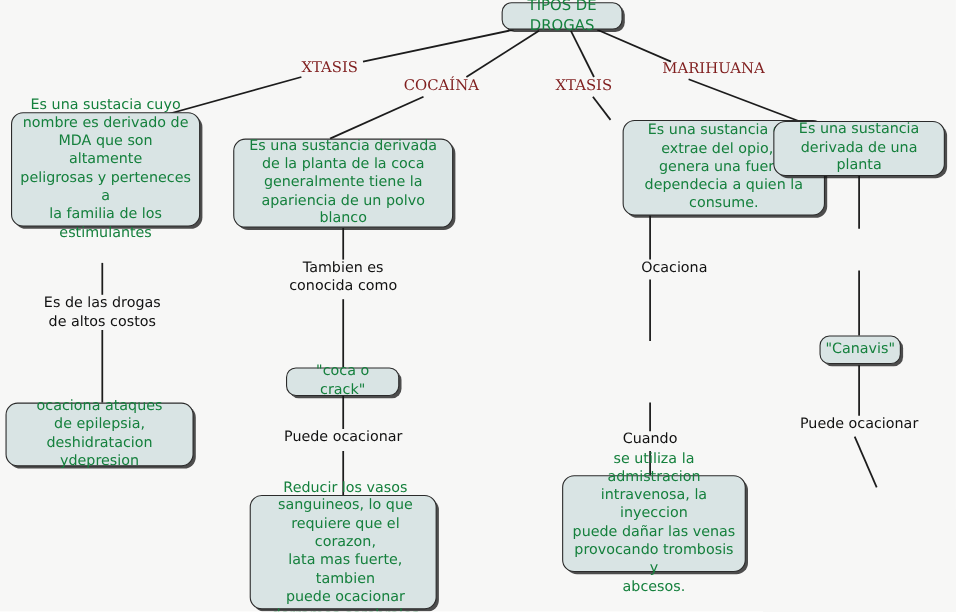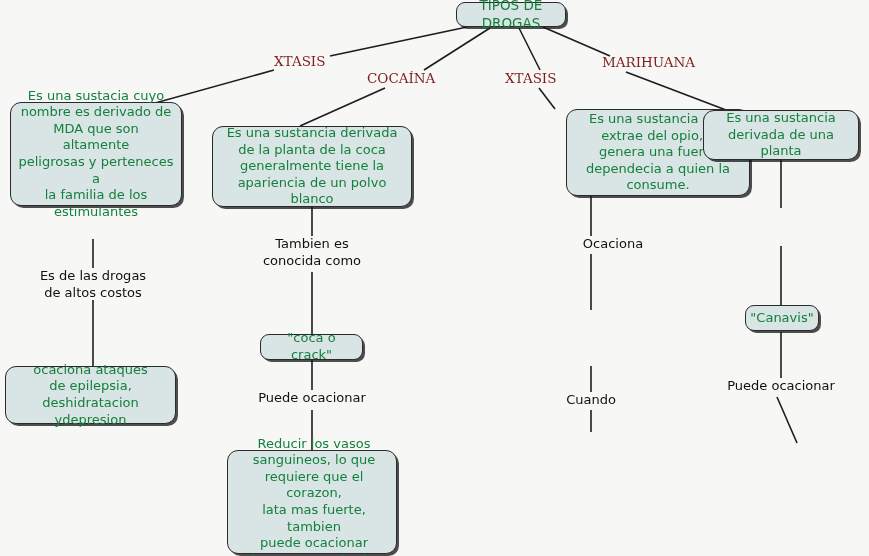"se utiliza la admistracion" div.node { html: none -> <div>se utiliza la admistracion intravenosa, la inyeccion puede dañar las venas provocando trombosis y abcesos.</div> }
